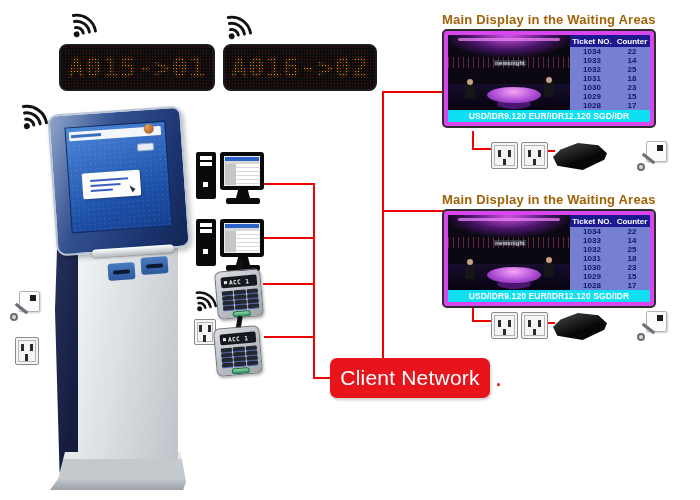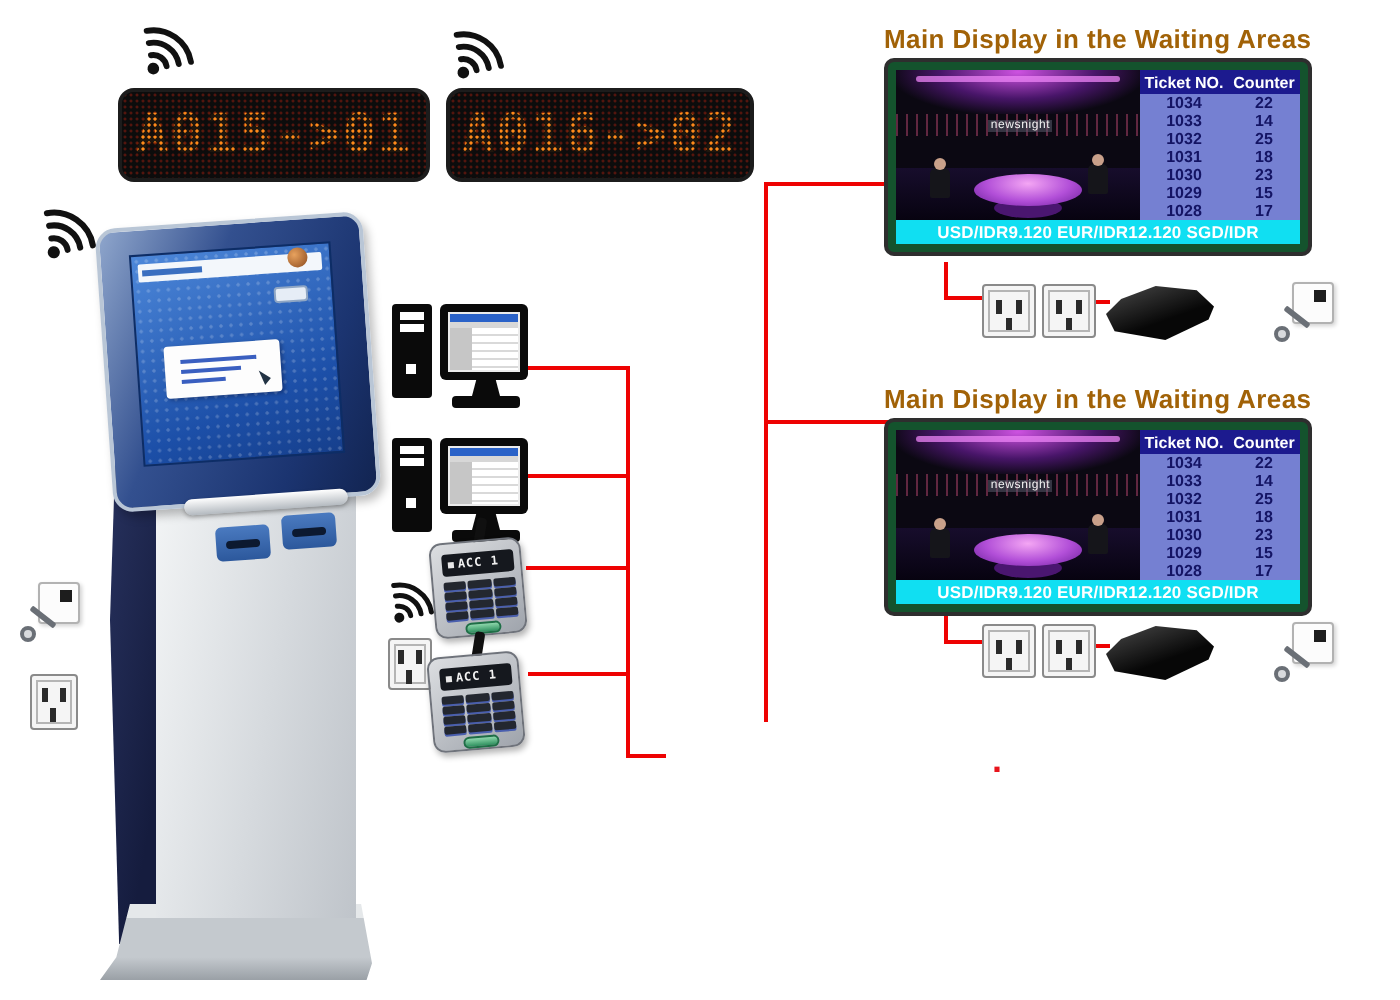"Ticket NO." .tv { background: #14532d -> #d946ef }
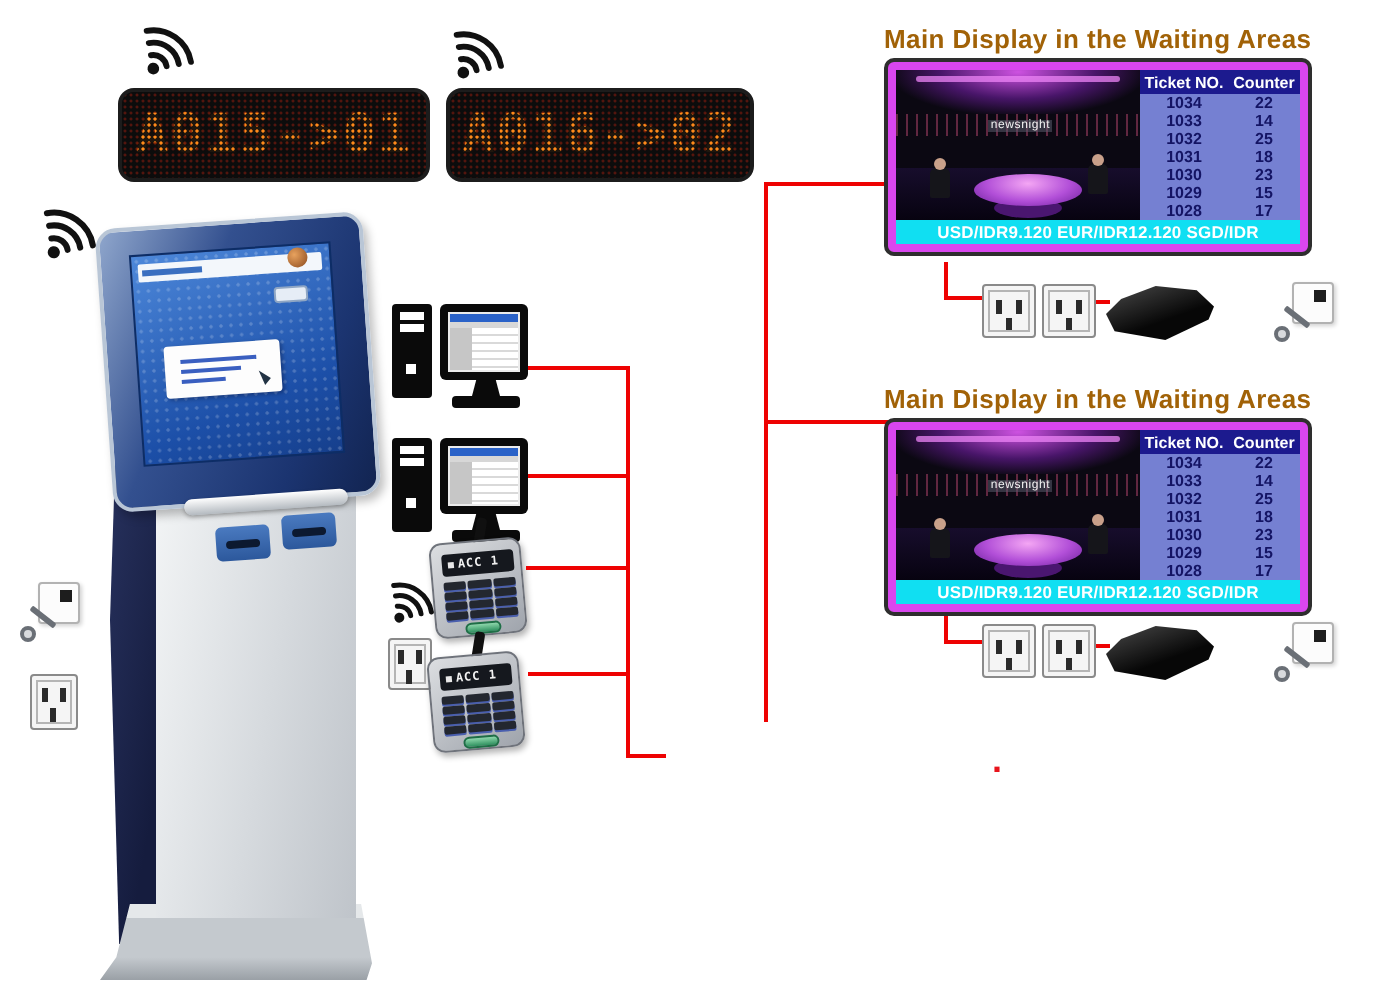"Client Network" div.client-box { html: none -> <div> <span>Client Network</span> </div> }
